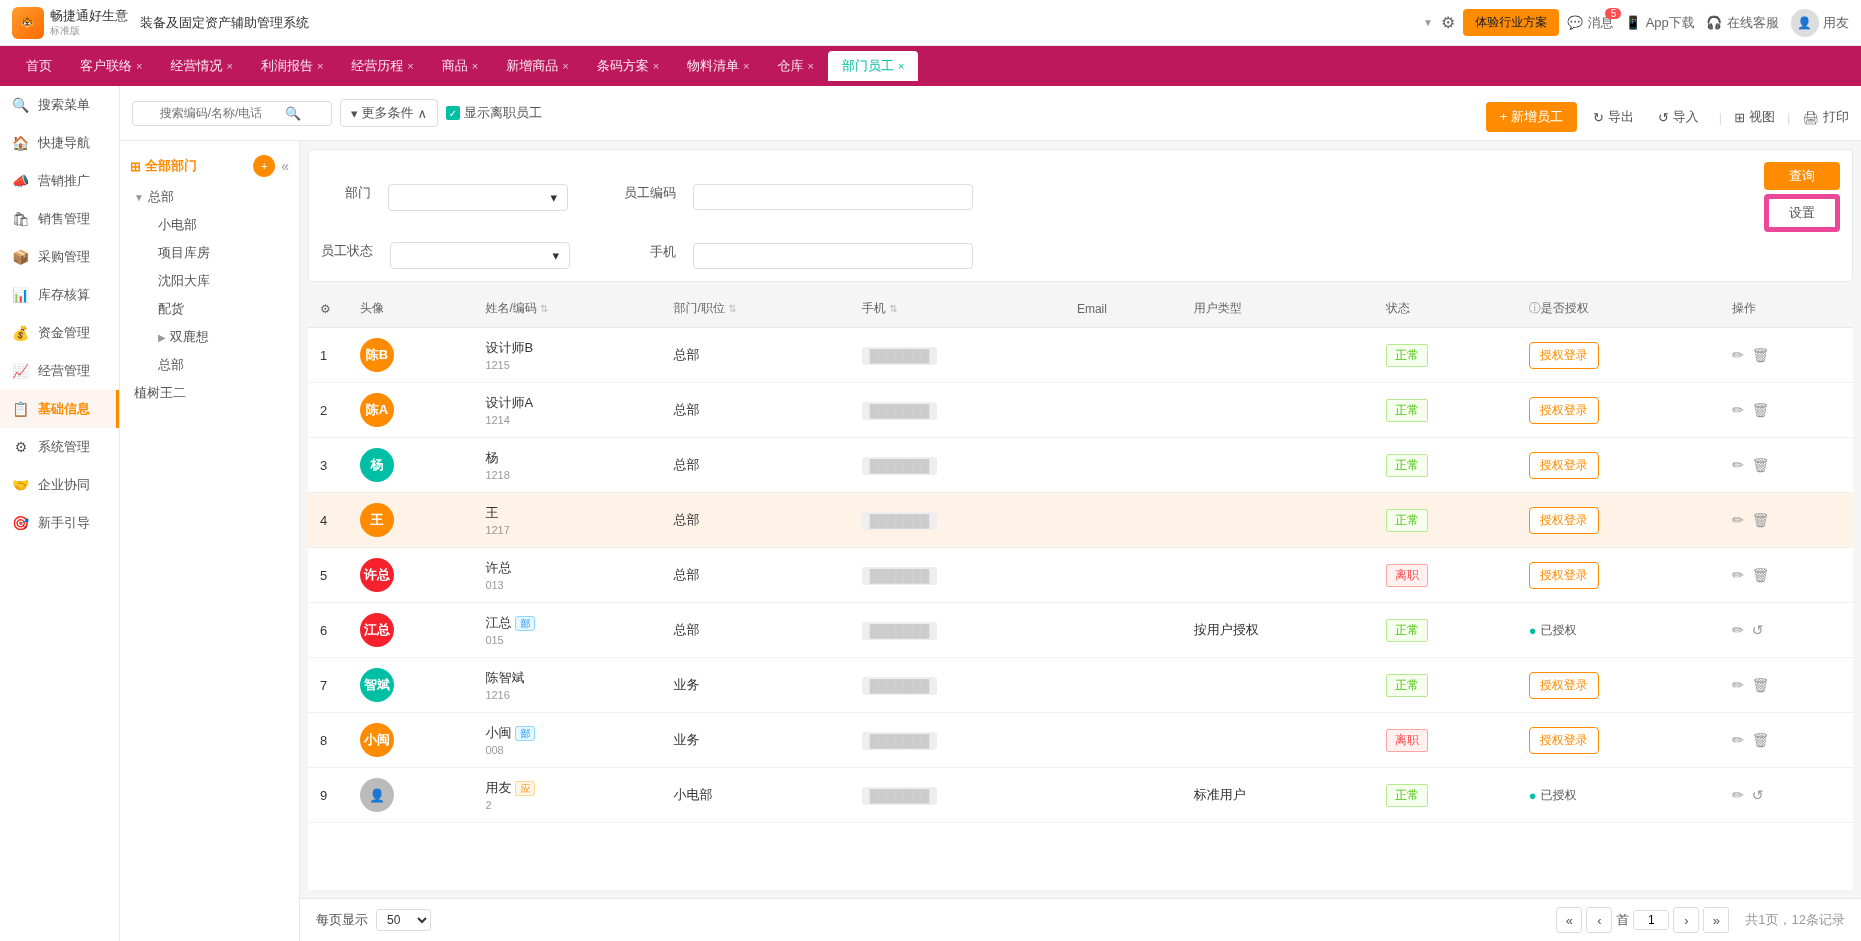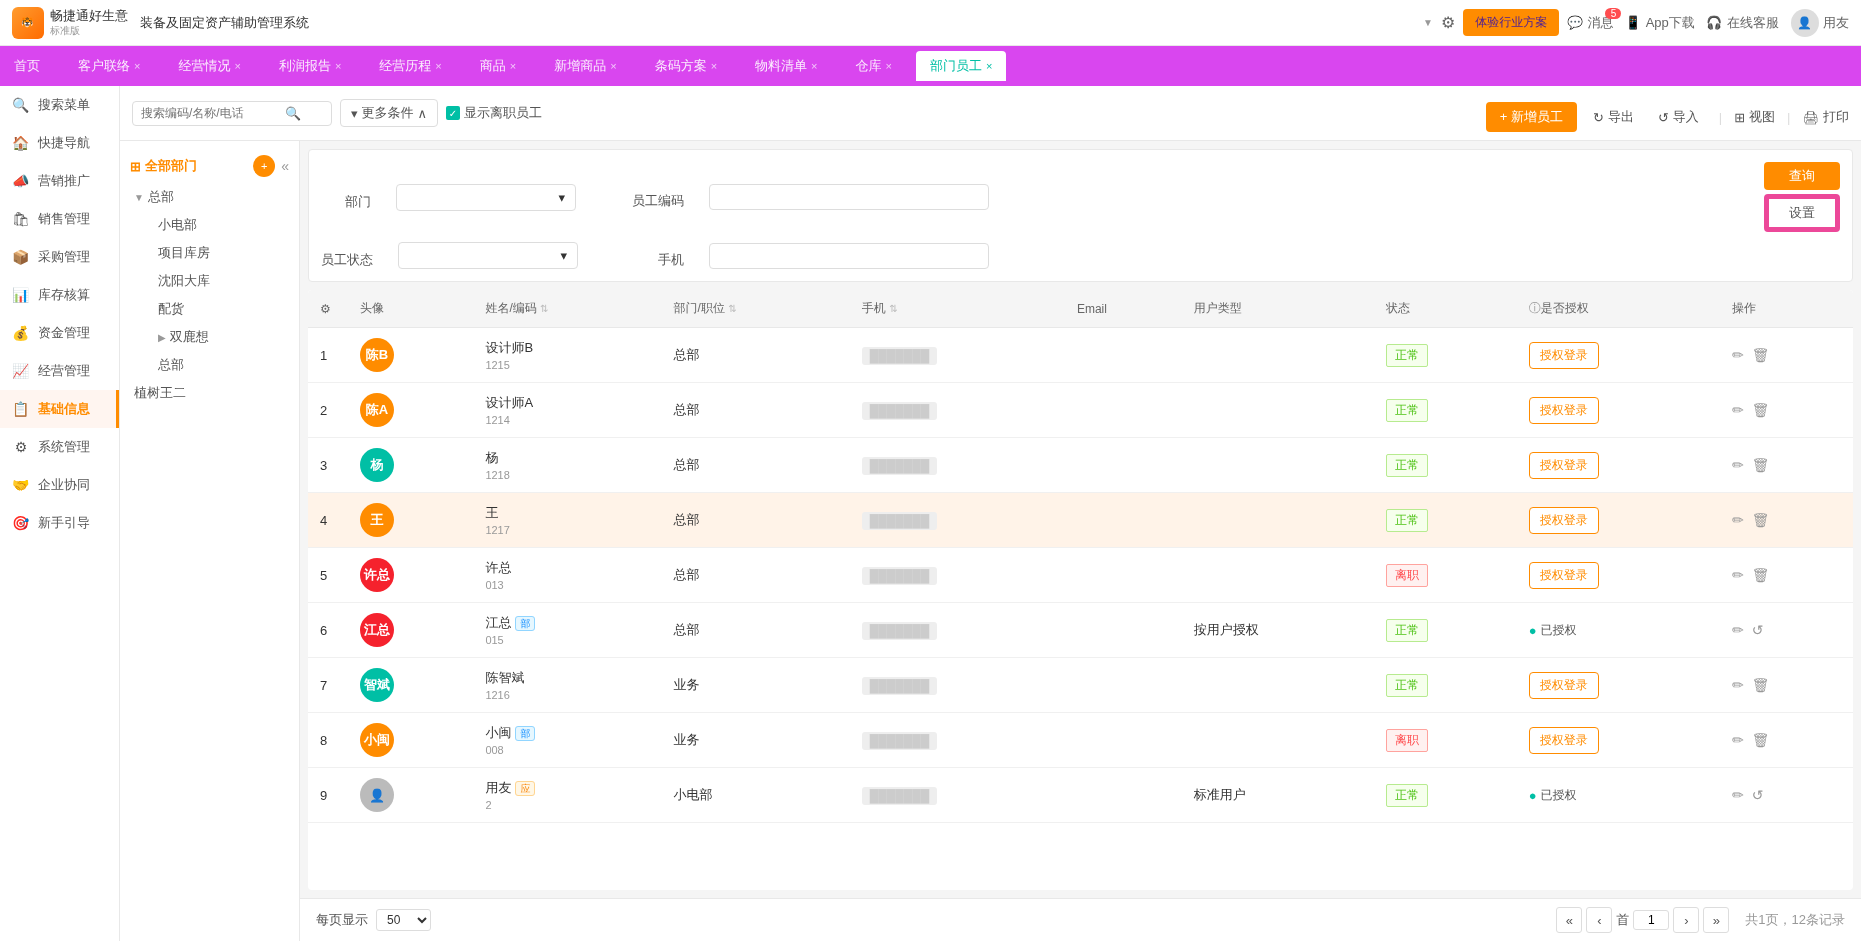"体验行业方案" .trial-btn { color: #4c1d95 -> #0f172a }
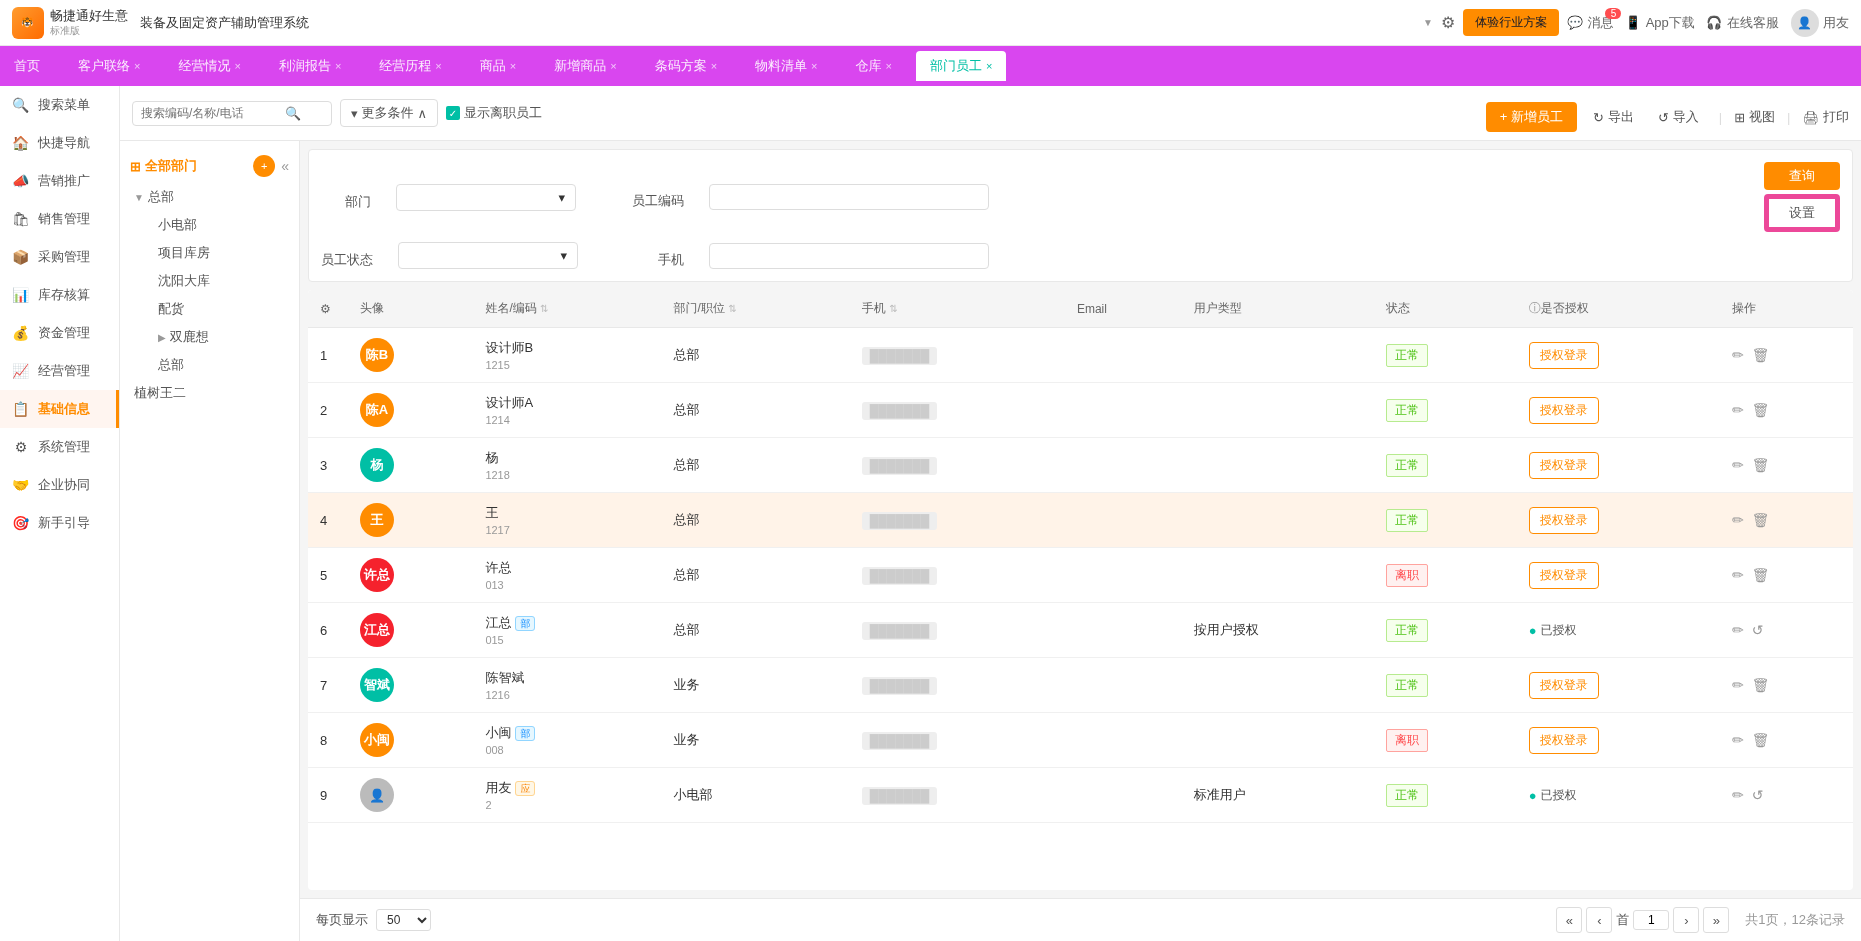"首页" .nav-tabs { background: #d946ef -> #be185d; gap: 10px -> 0; padding: 0 0 -> 0 12px }
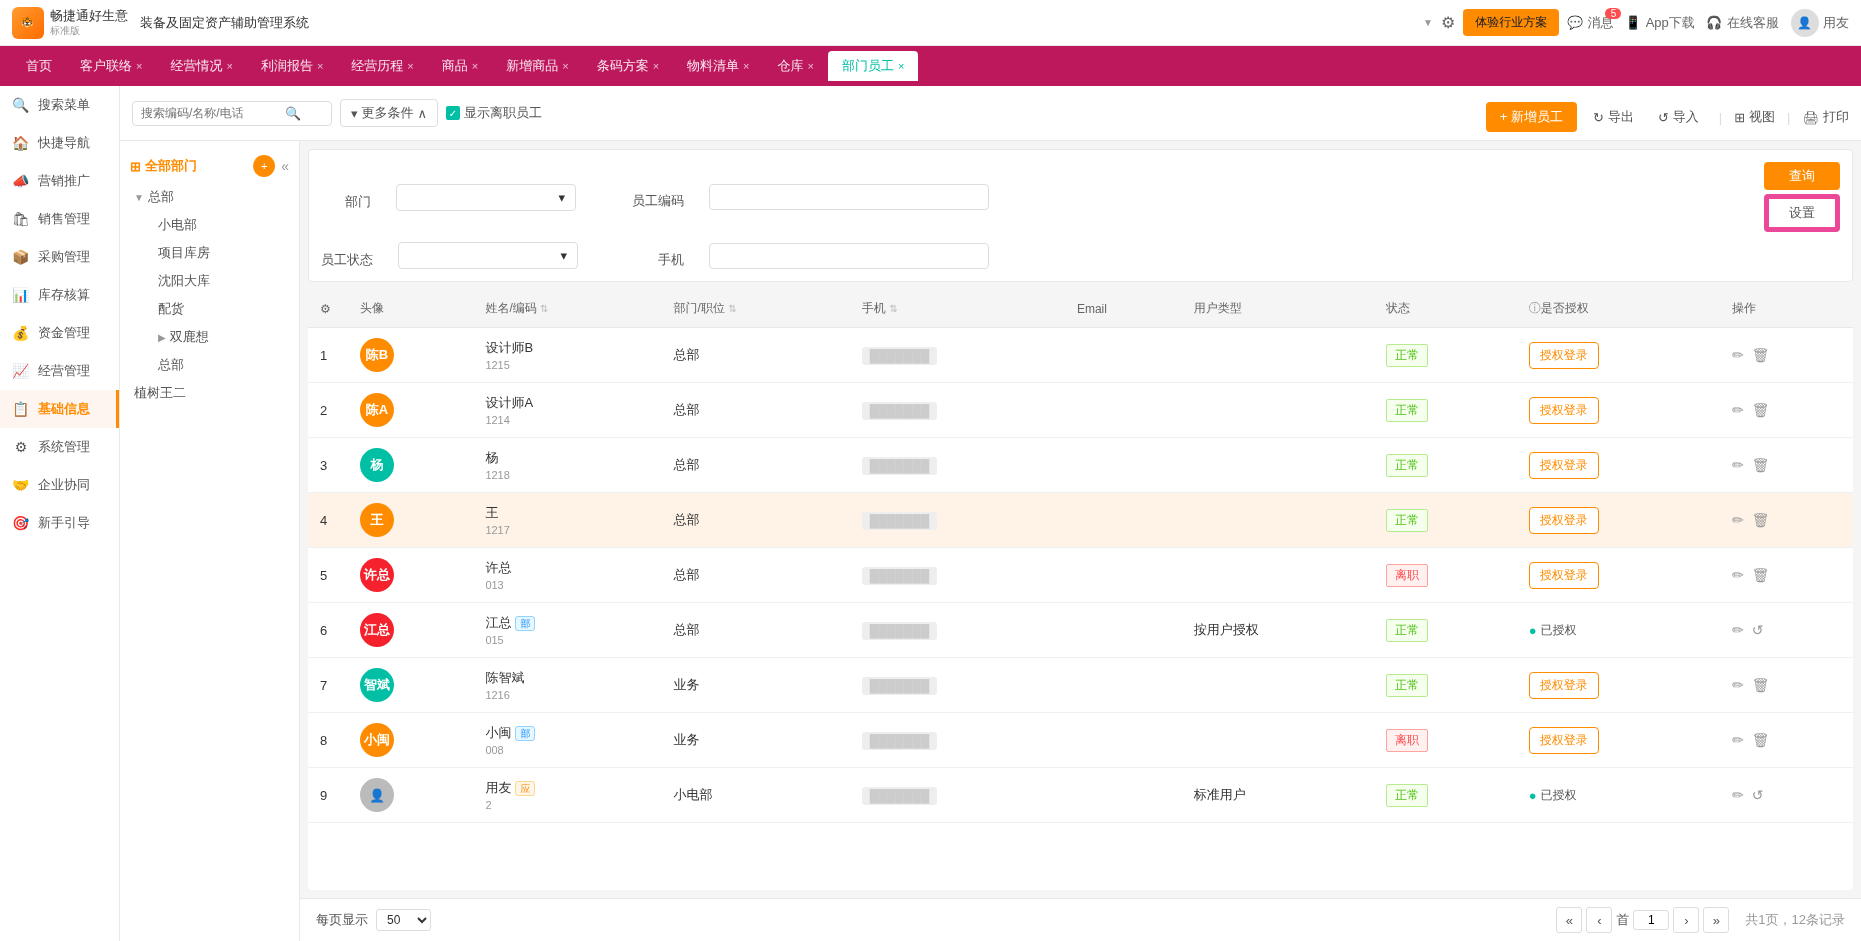"搜索编码/名称/电话" .search-input input { text-align: none -> center }
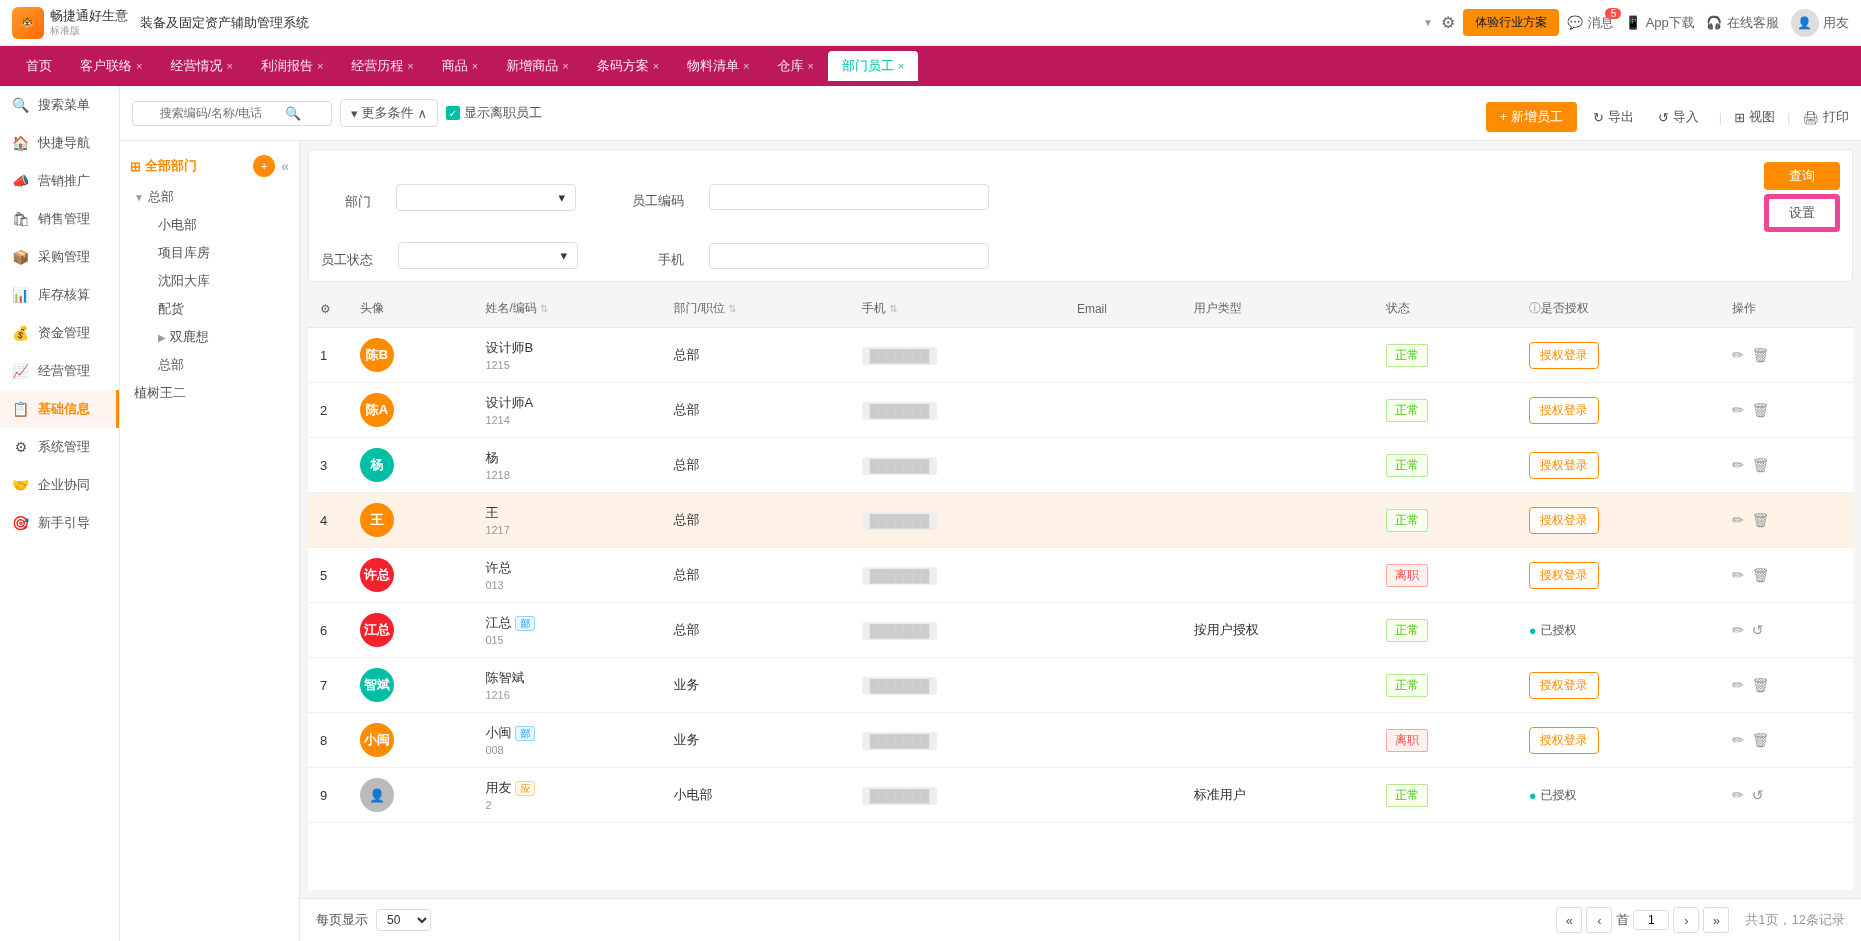"部门" .filter-item { align-items: flex-end -> flex-start; gap: 25px -> 17px }
